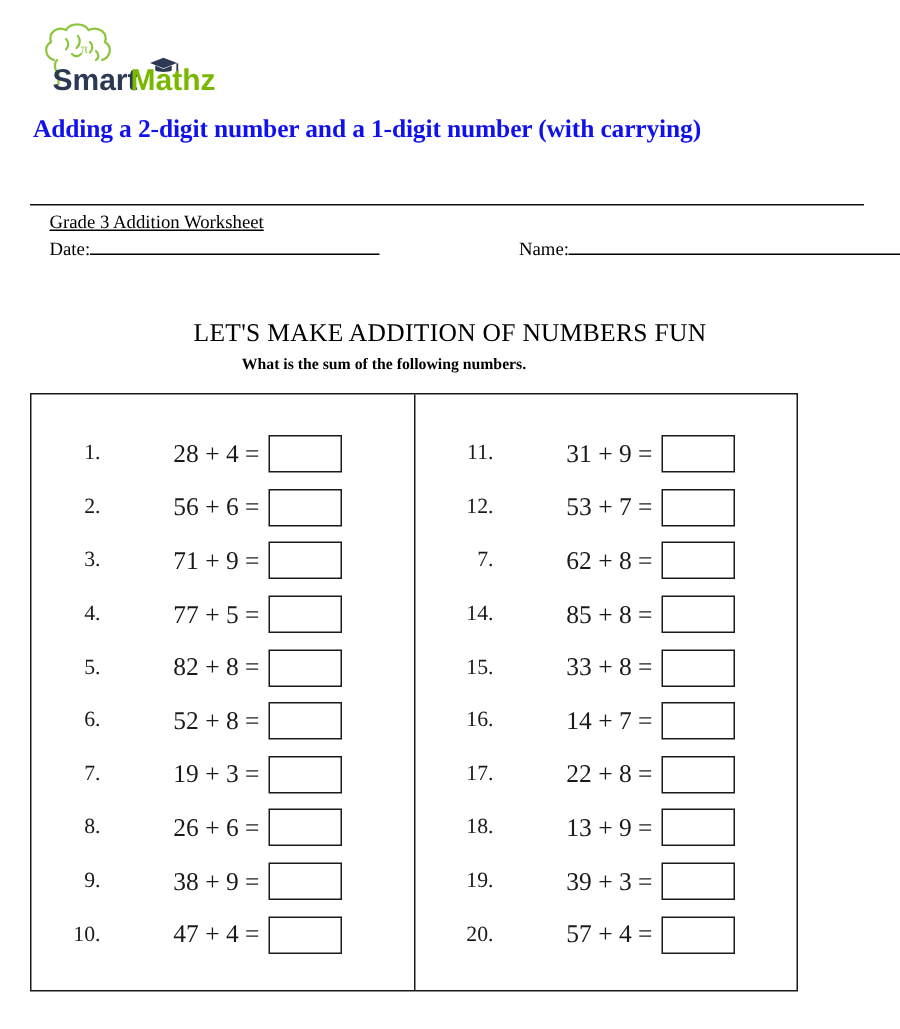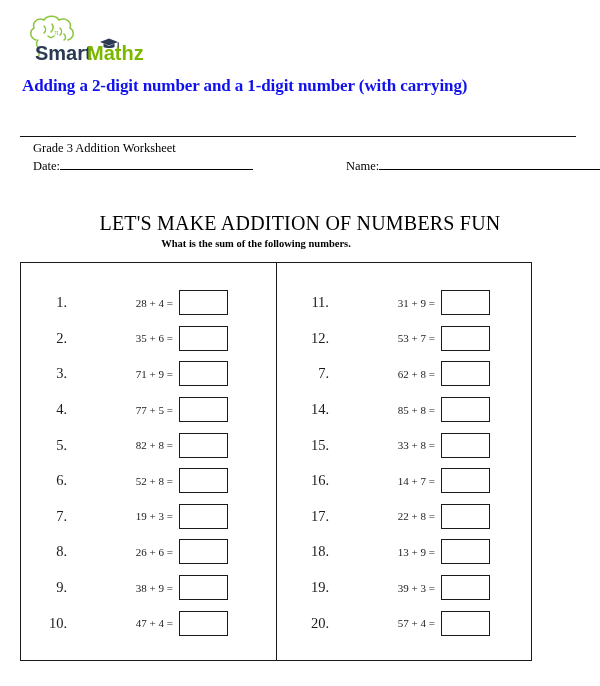"Grade 3 Addition Worksheet" .meta { text-decoration: none -> underline }
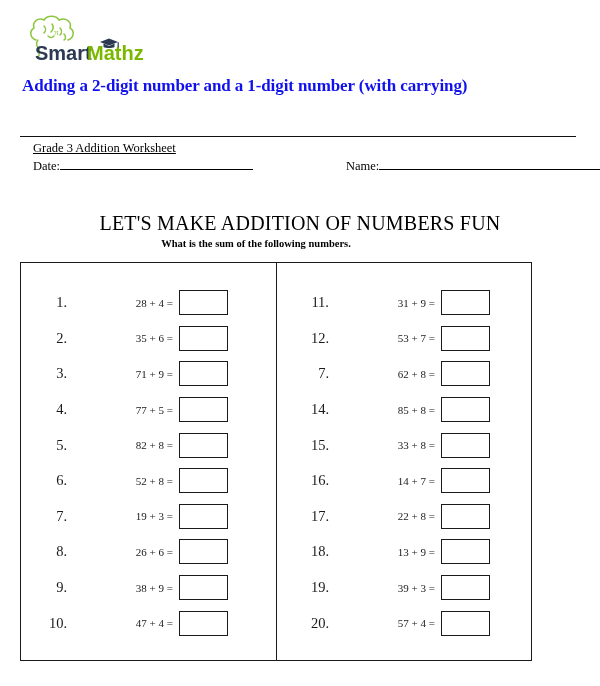"LET'S MAKE ADDITION OF NUMBERS" .heading-main { font-size: 20px -> 17px }
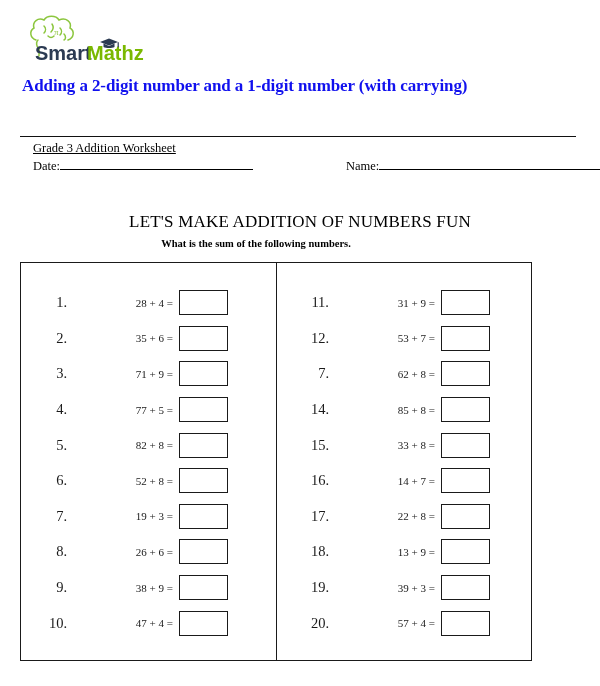"28 + 4 =" .prob-expr { font-size: 11px -> 17px }
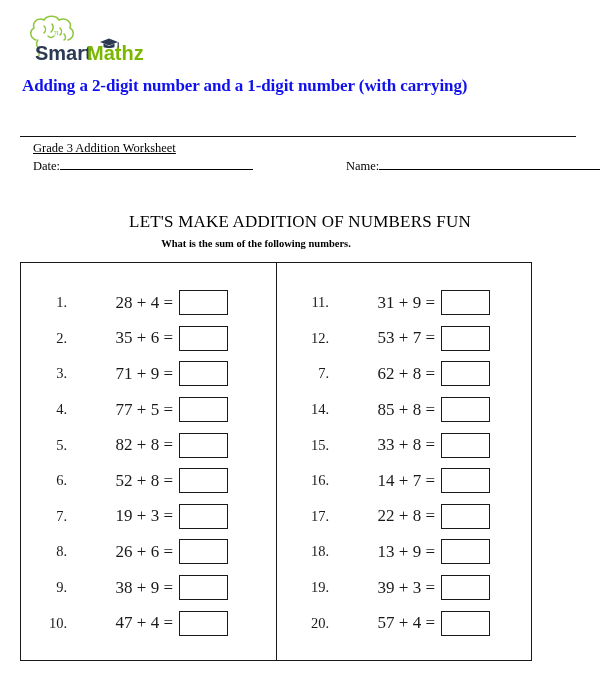"35 + 6 =" span.prob-expr { text: 35 -> 56 }
